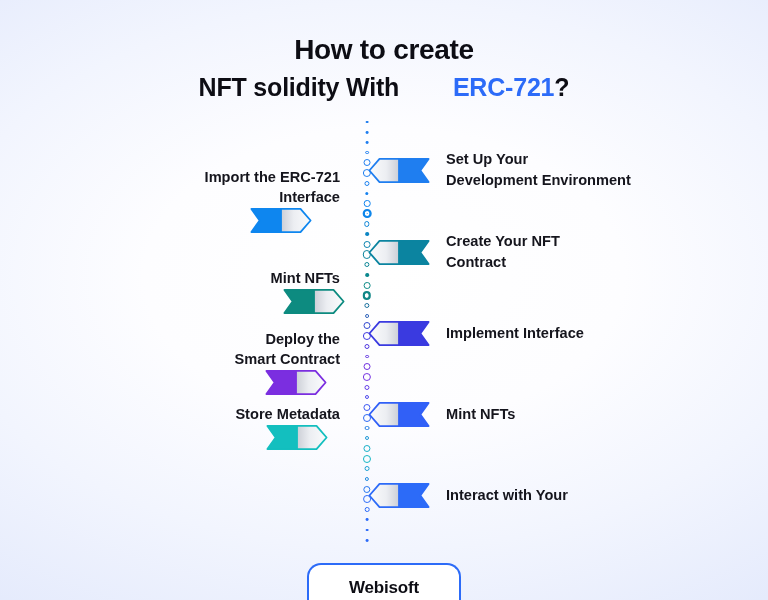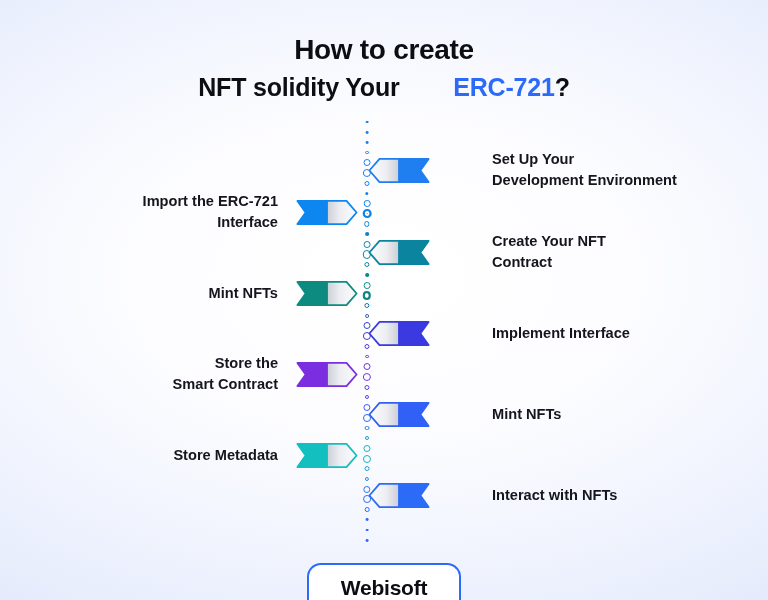"NFT solidity Your" span { text: Your -> With }
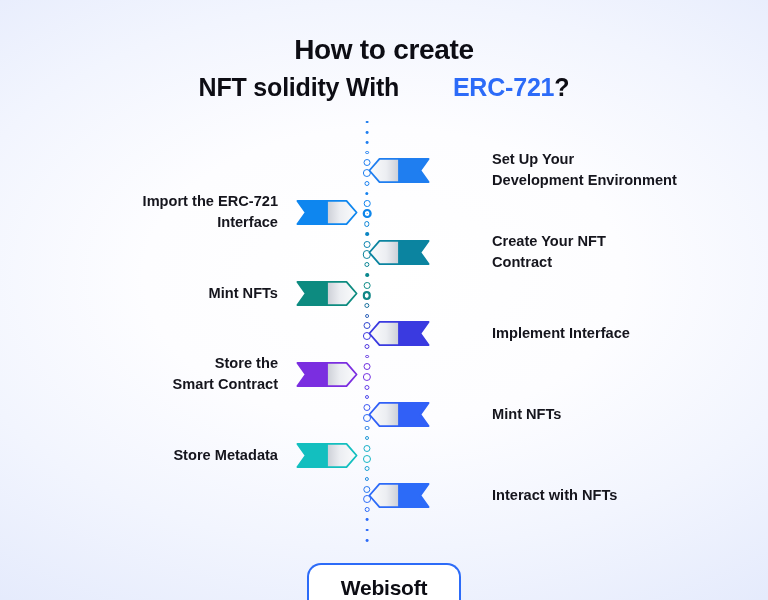"Set Up Your" .row.right { gap: 46px -> none }
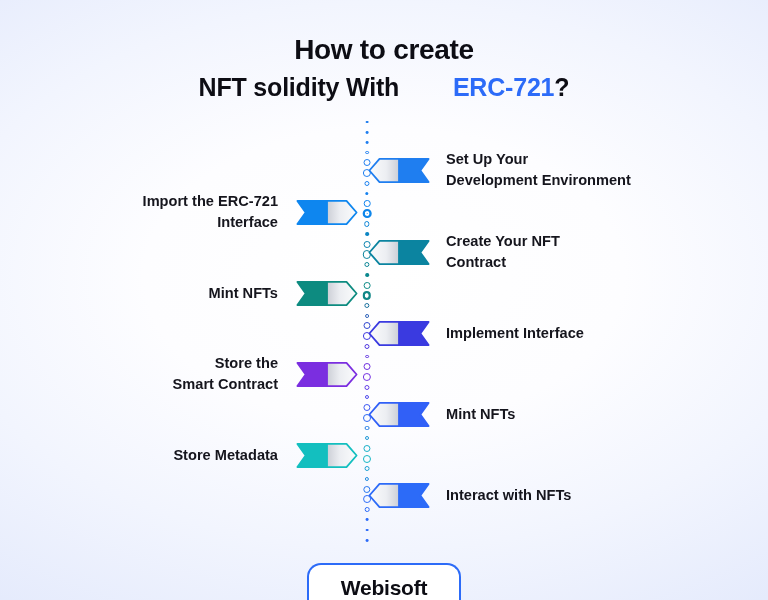"Import the ERC-721" .row.left { flex-direction: row -> column }
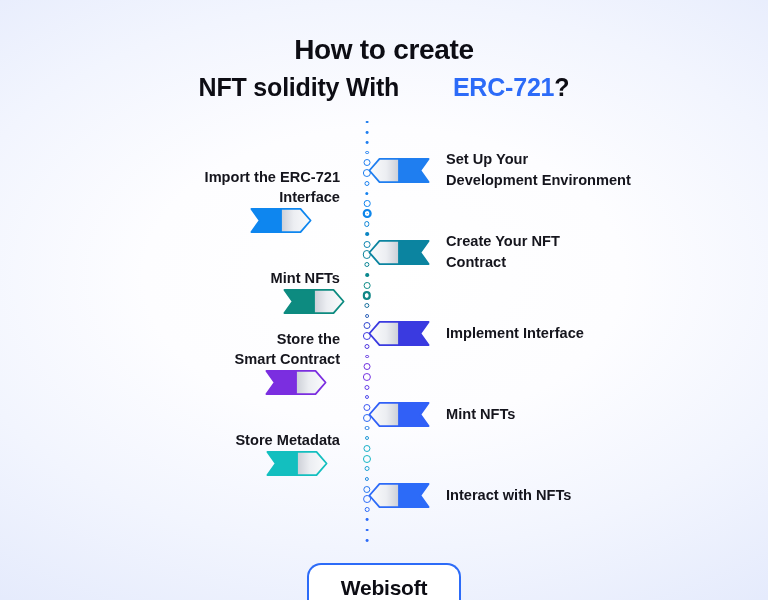"Store the" div.lbl { text: Store -> Deploy }
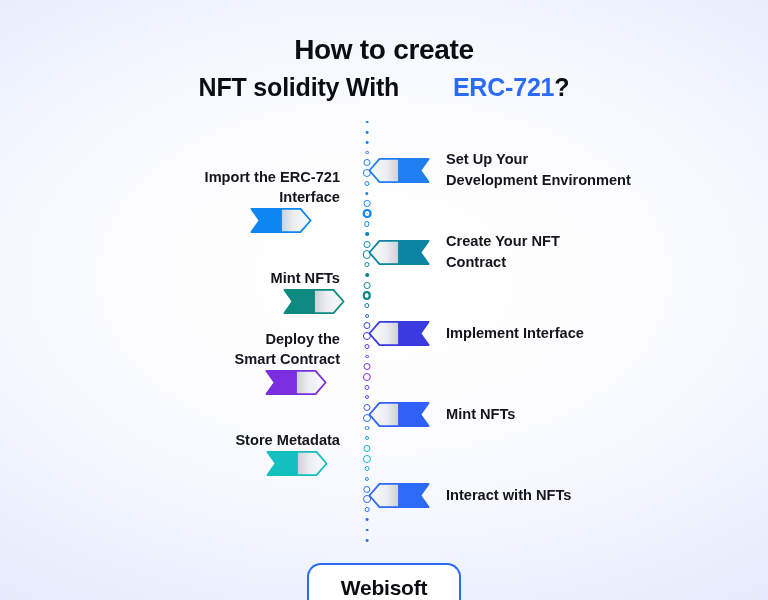"Store Metadata" div.row { top: 434px -> 408px }
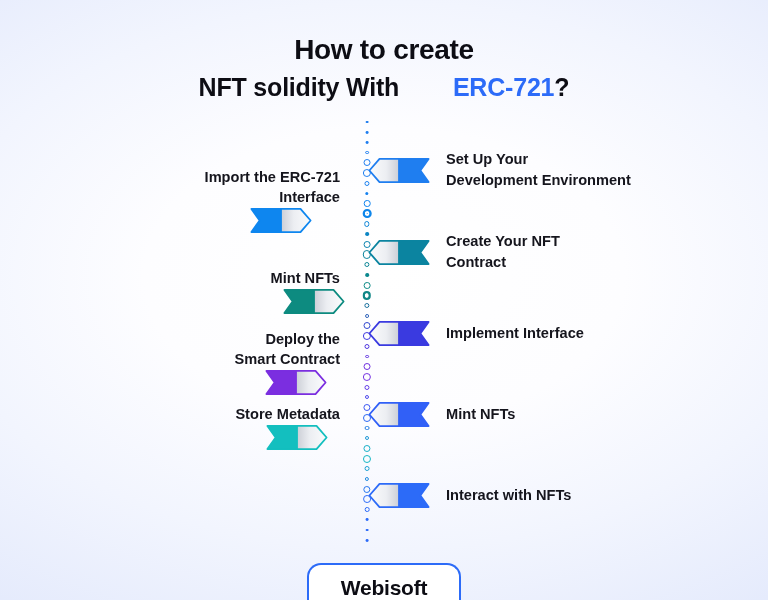"Interact with NFTs" div.lbl { text: NFTs -> Your }
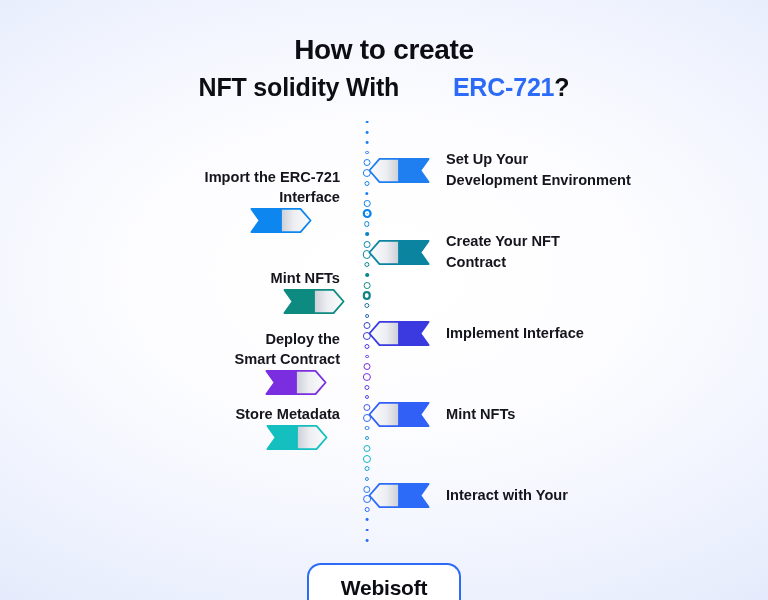"Webisoft" .logo span { font-size: 21px -> 17px }
